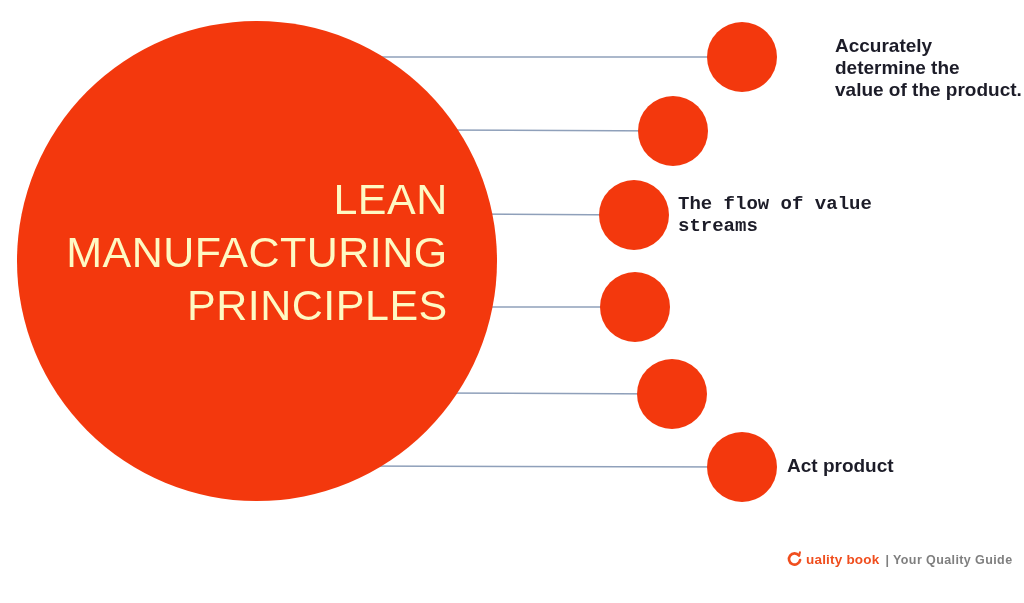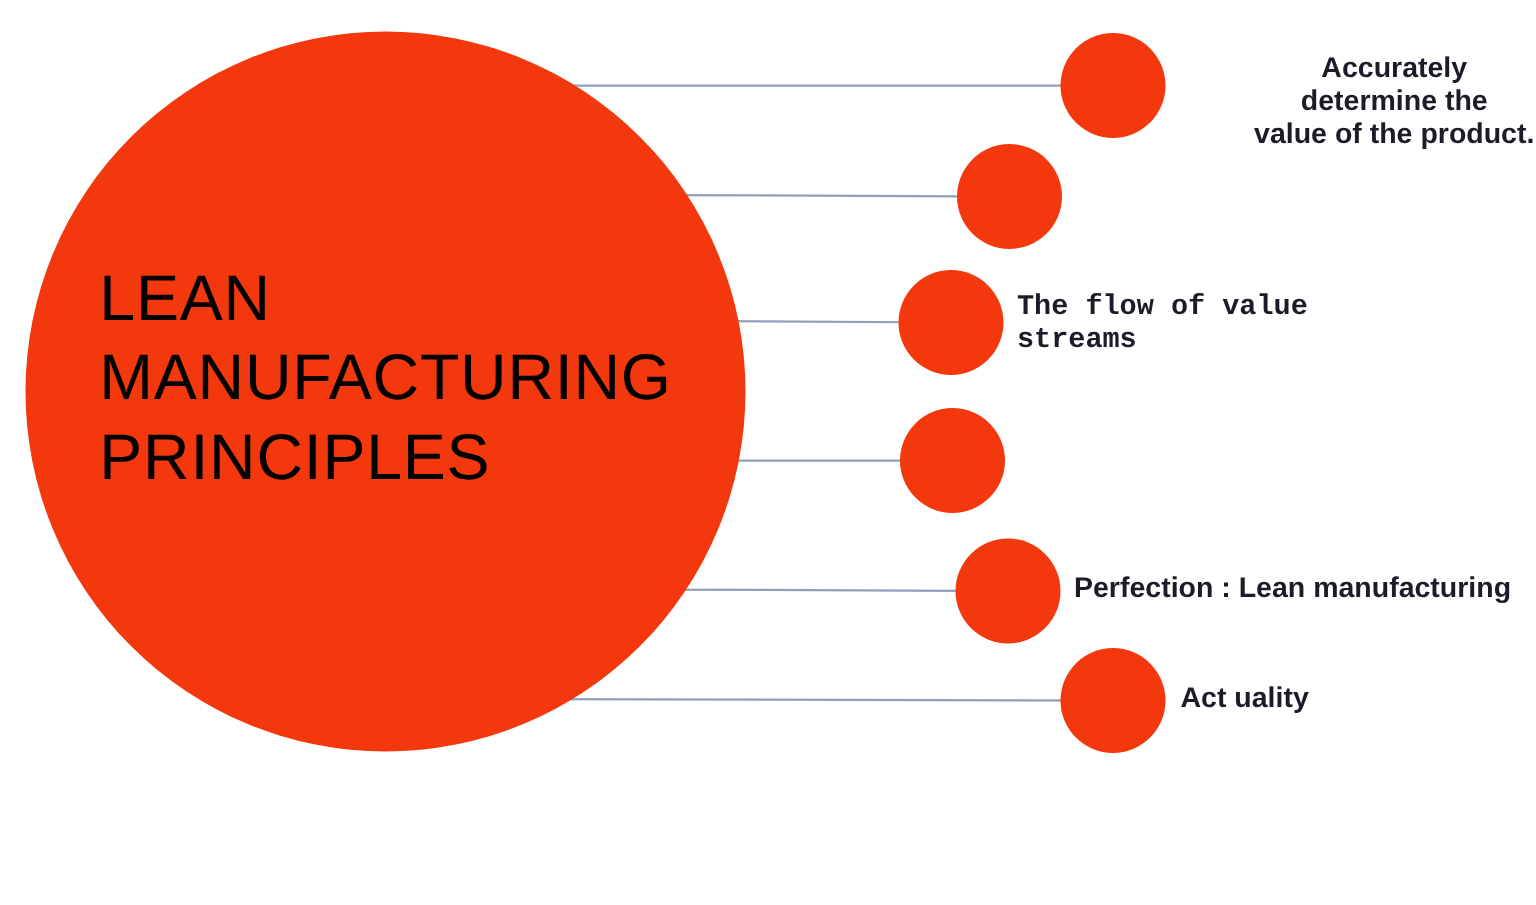"Accurately determine the" .label-1 { text-align: center -> none }
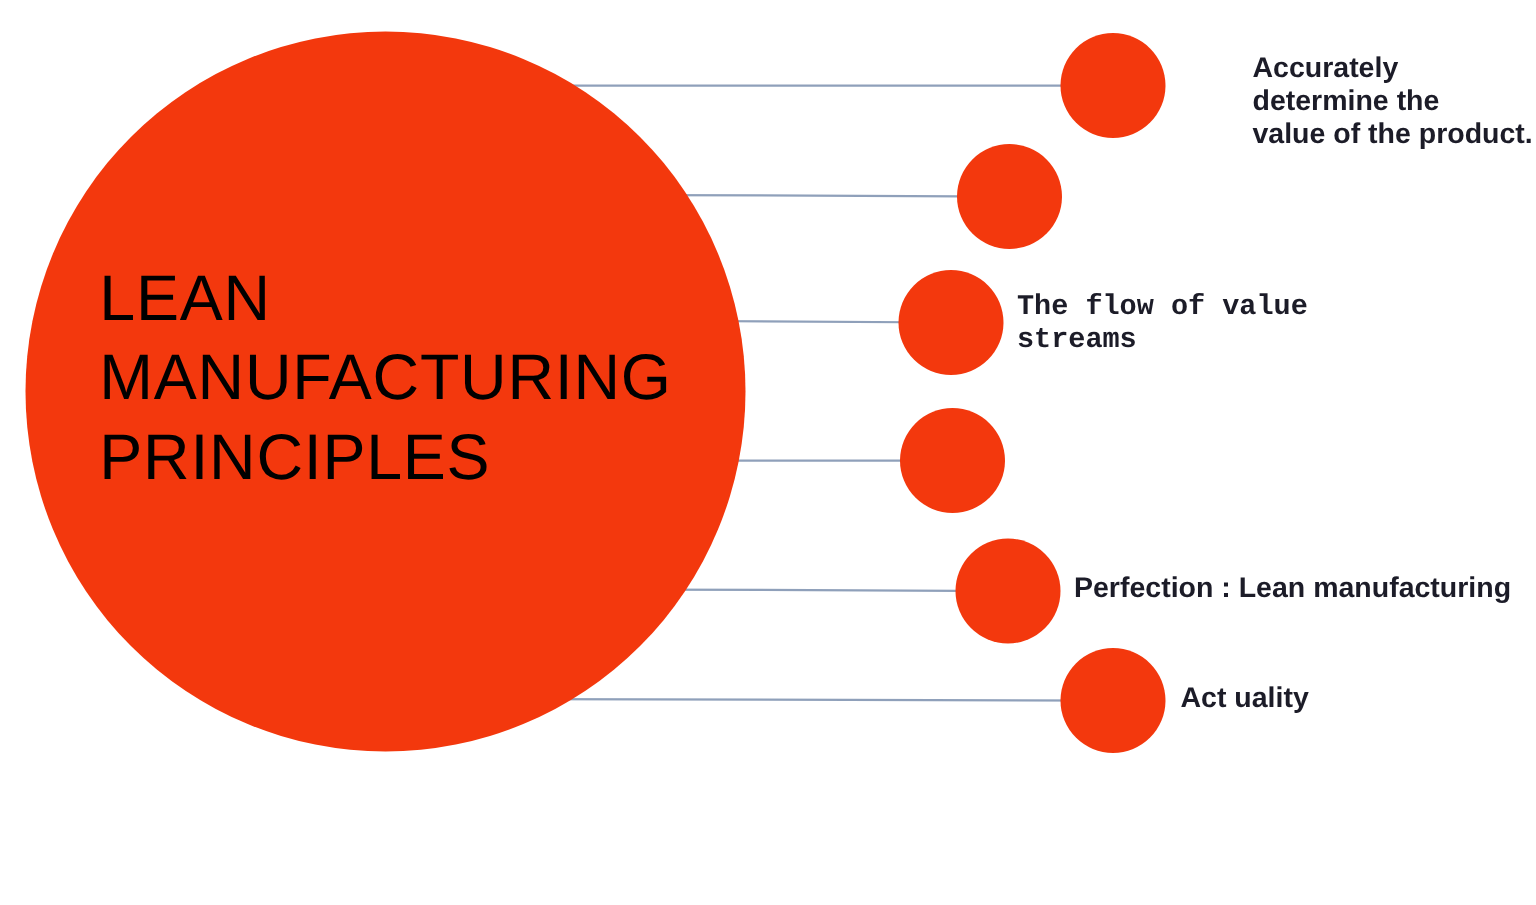"LEAN" .big-title { color: #000000 -> #fef9c3; text-align: left -> right }
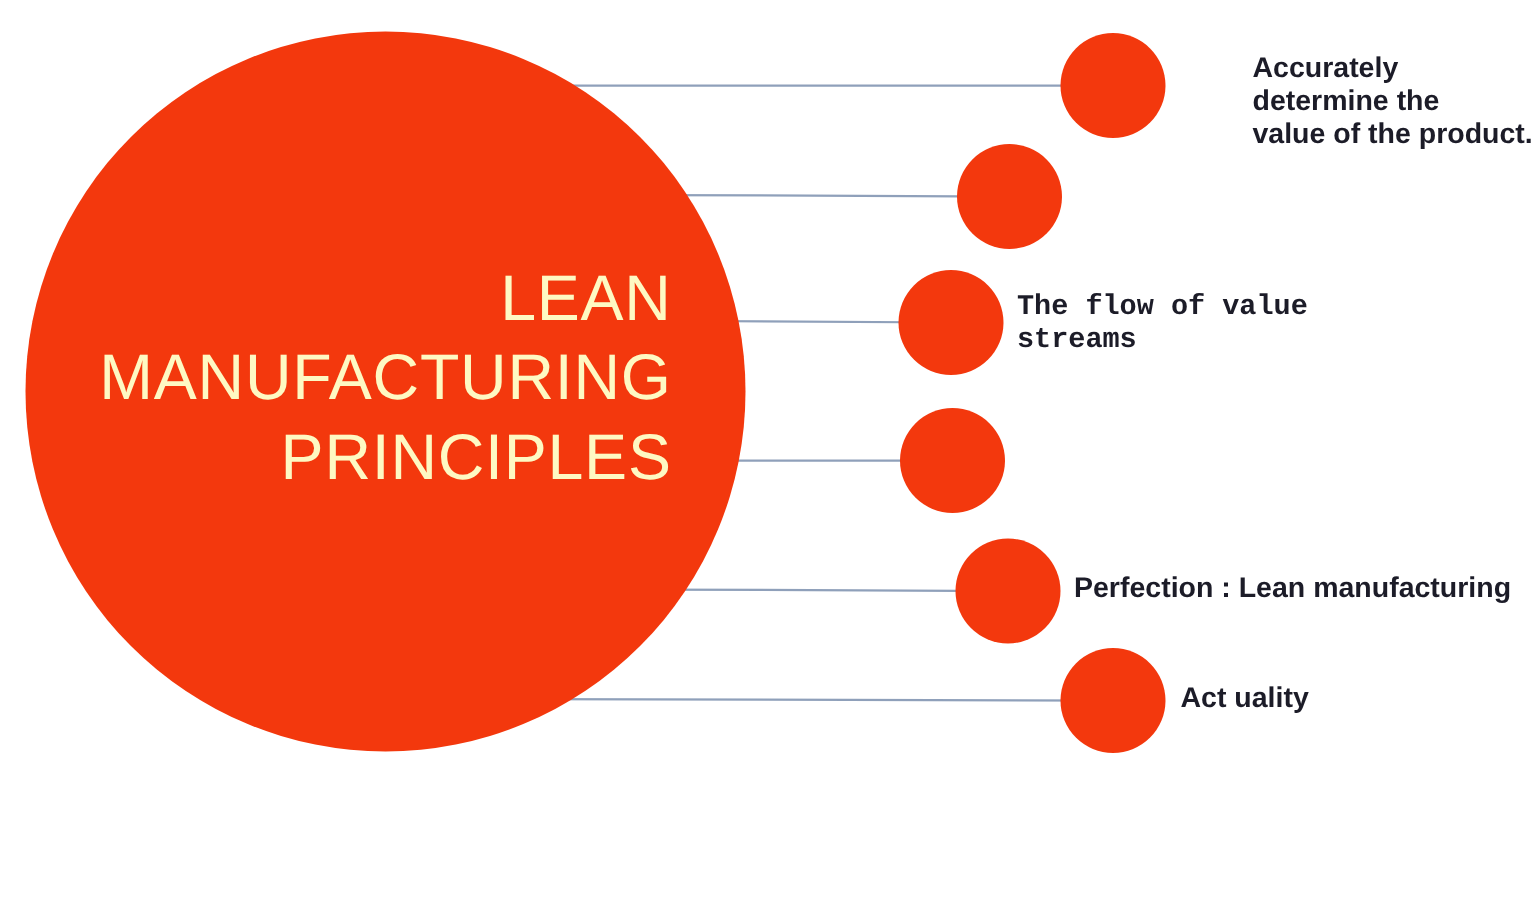"Perfection : Lean manufacturing" div.label { html: <div>Perfection : Lean manufacturing</div> -> none }
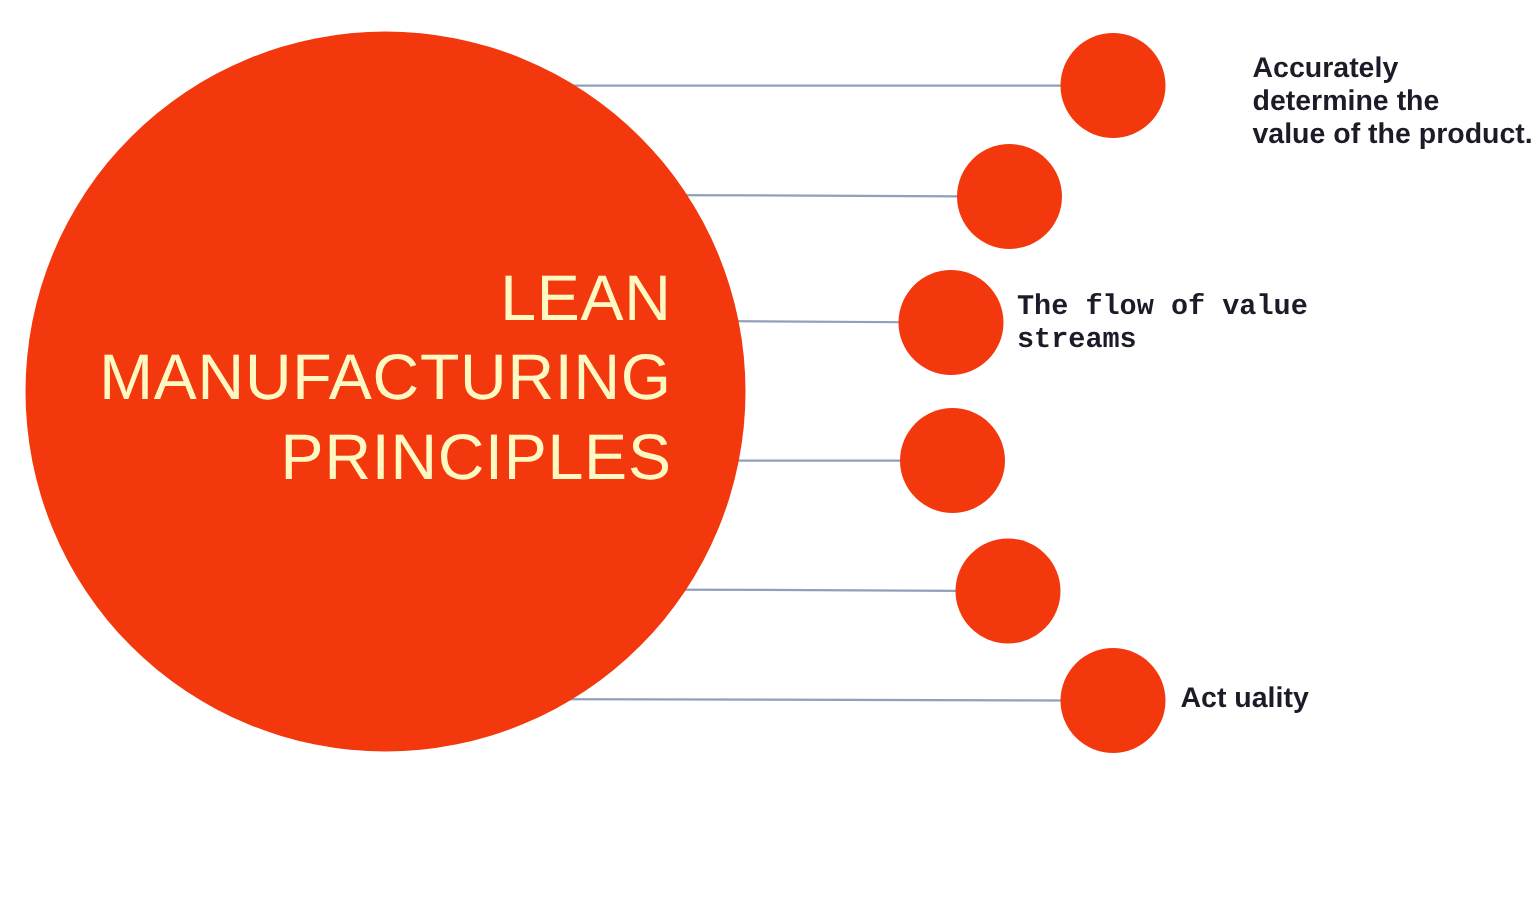"Act uality" div.label { text: uality -> product }
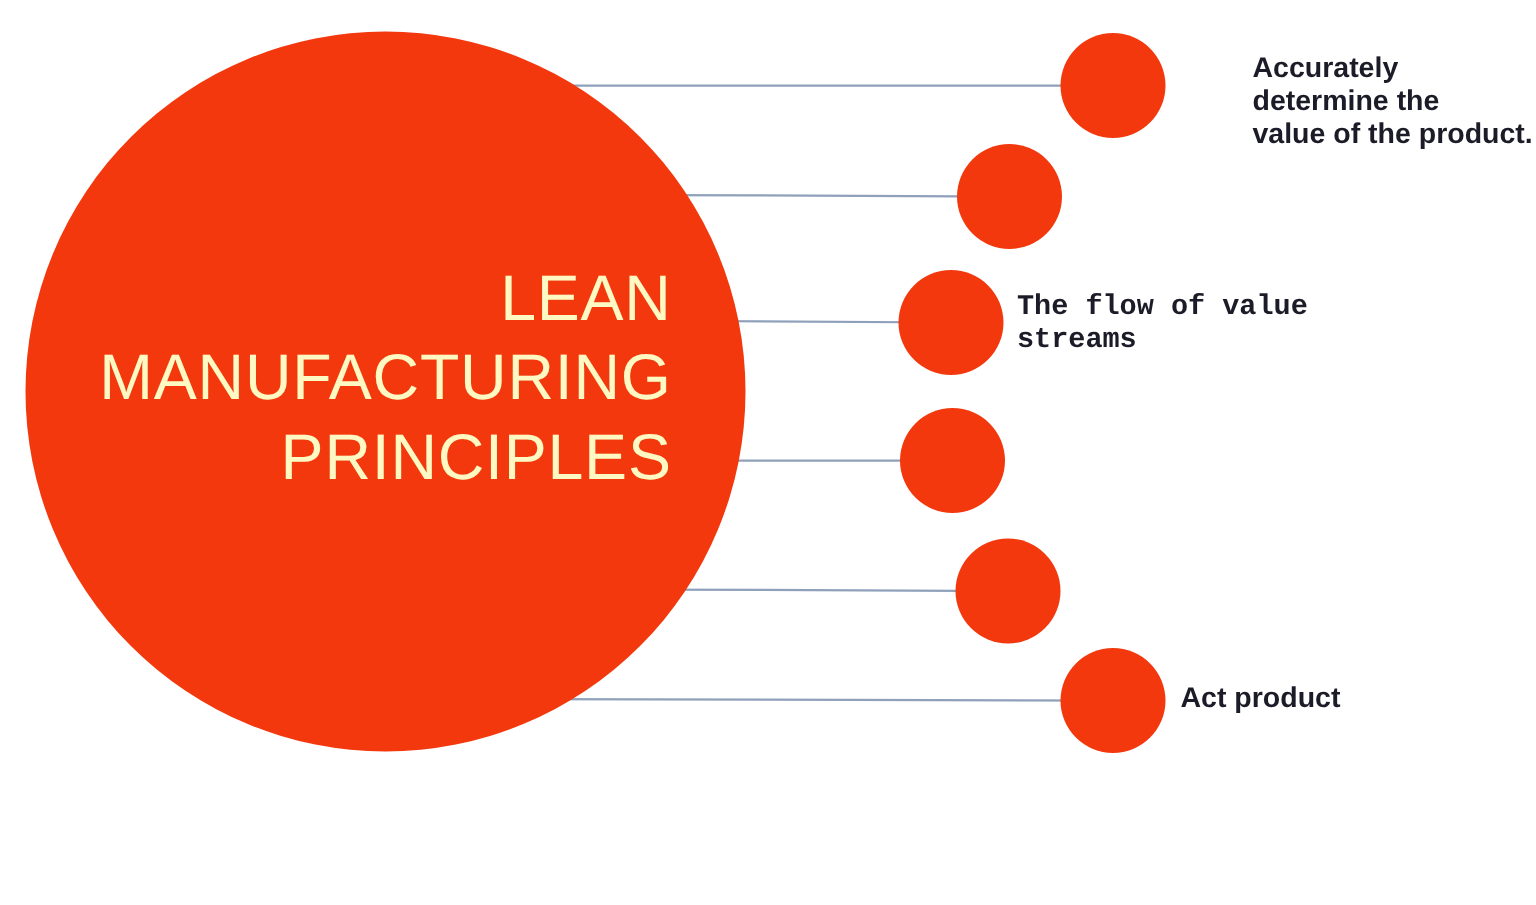"uality book" div.footer { html: none -> <div> <svg> <path></path> <path></path> </svg> <span>uality book</span> <span>| Your Quality Guide</span> </div> }
